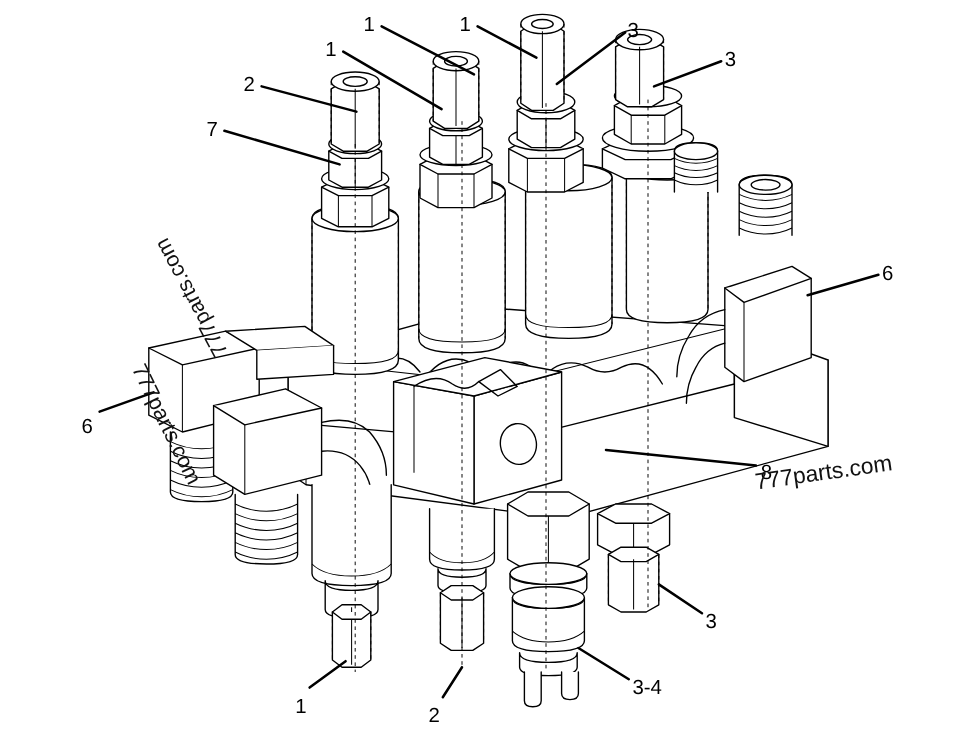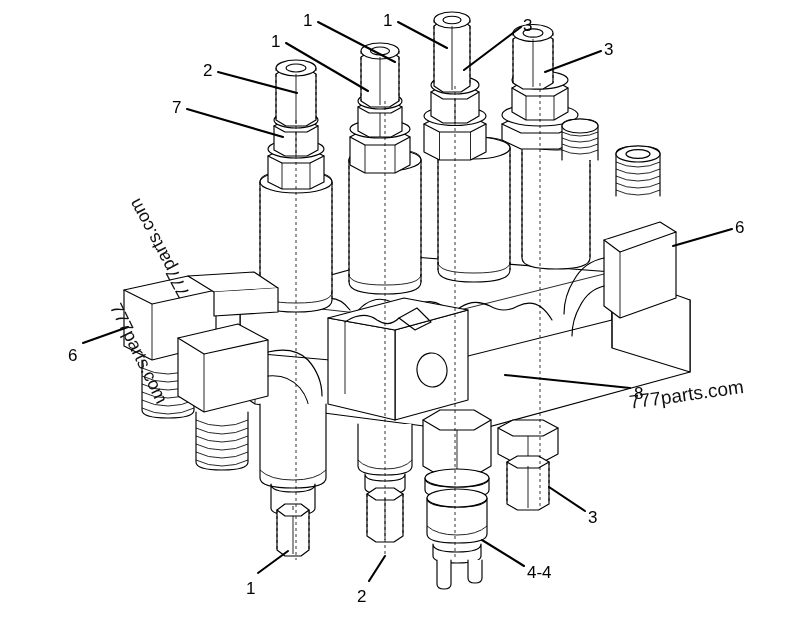"4-4" div.cap { text: 4-4 -> 3-4 }
